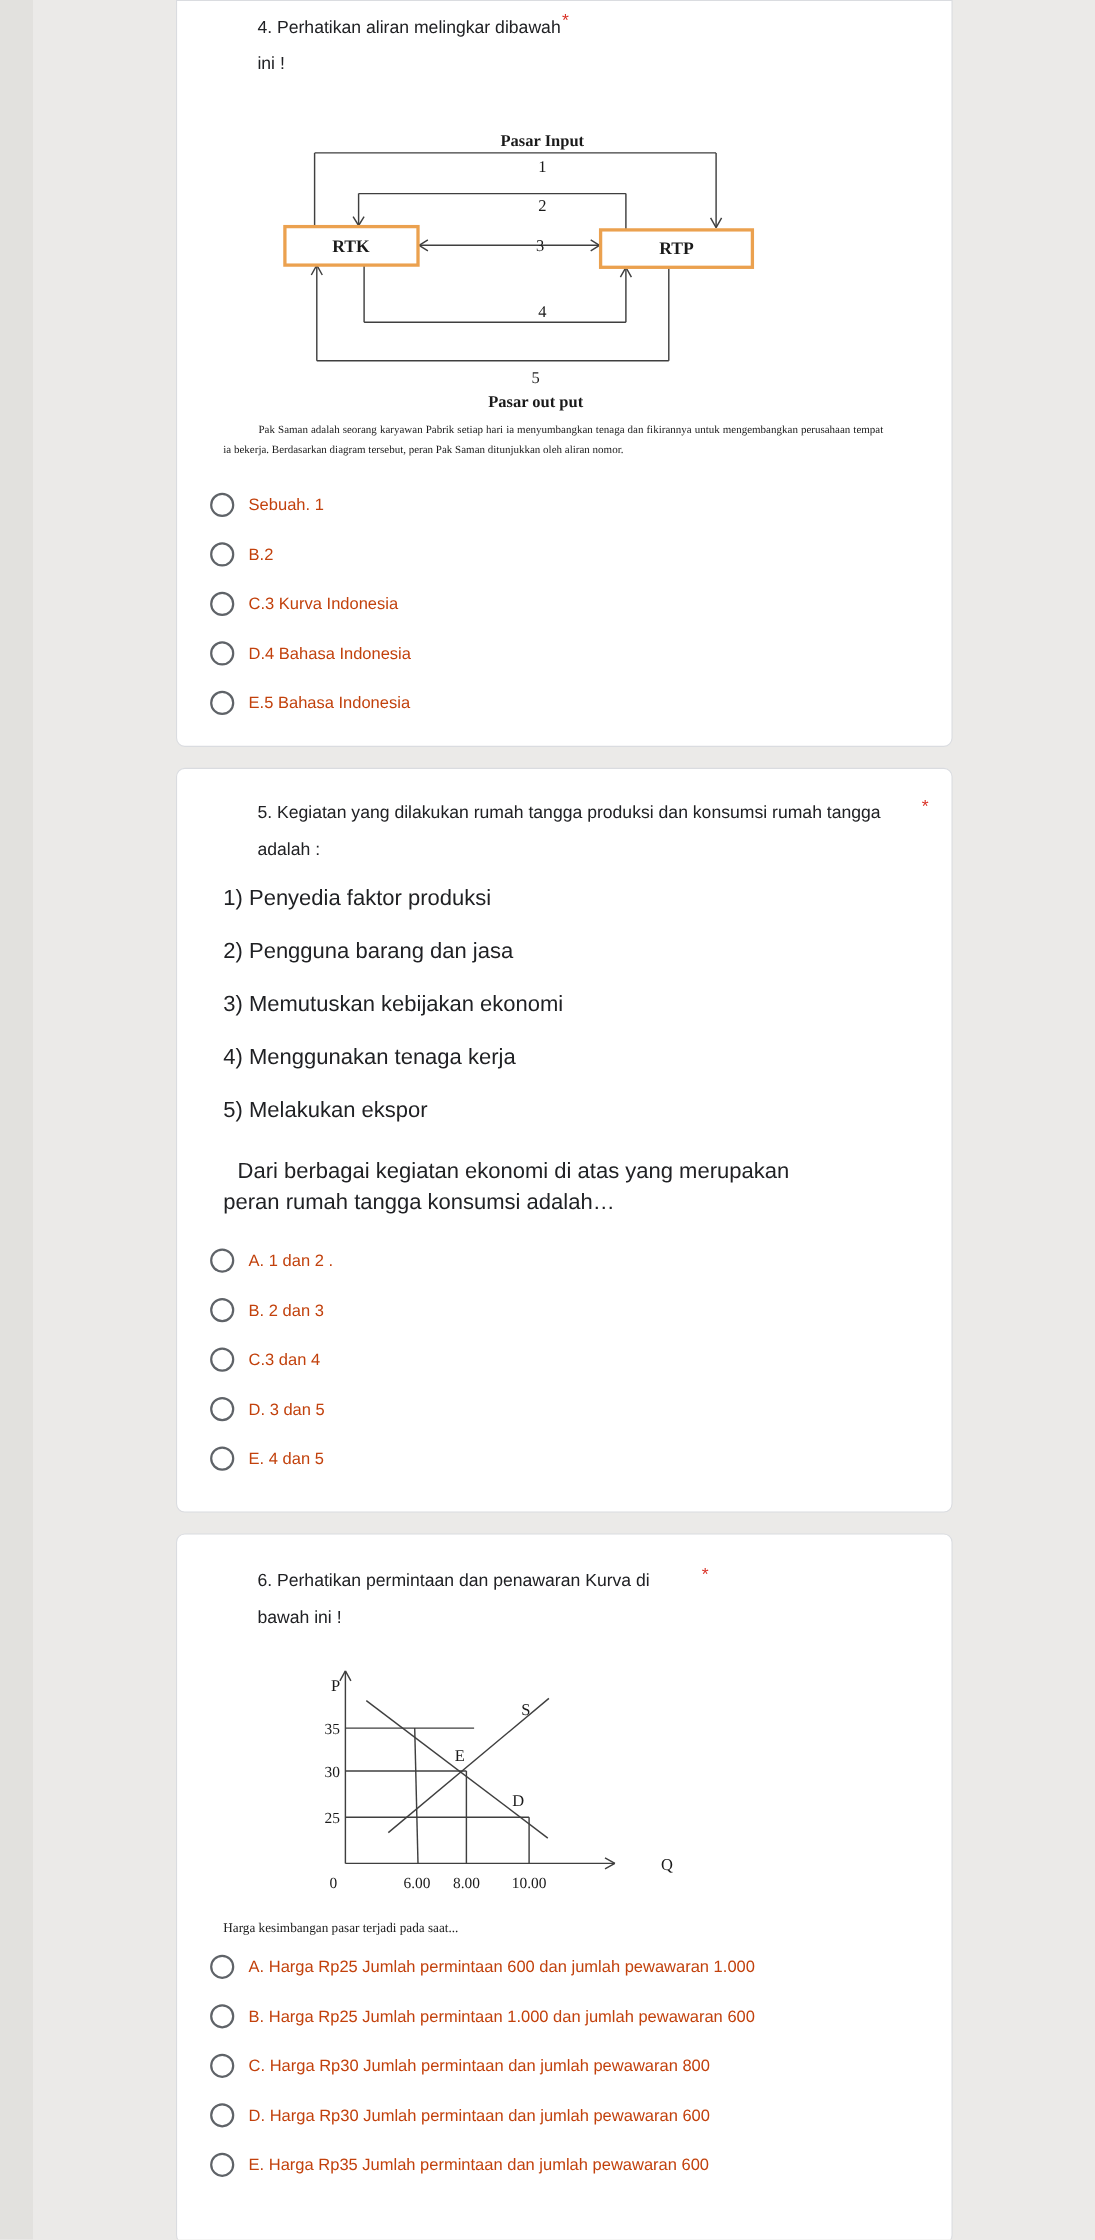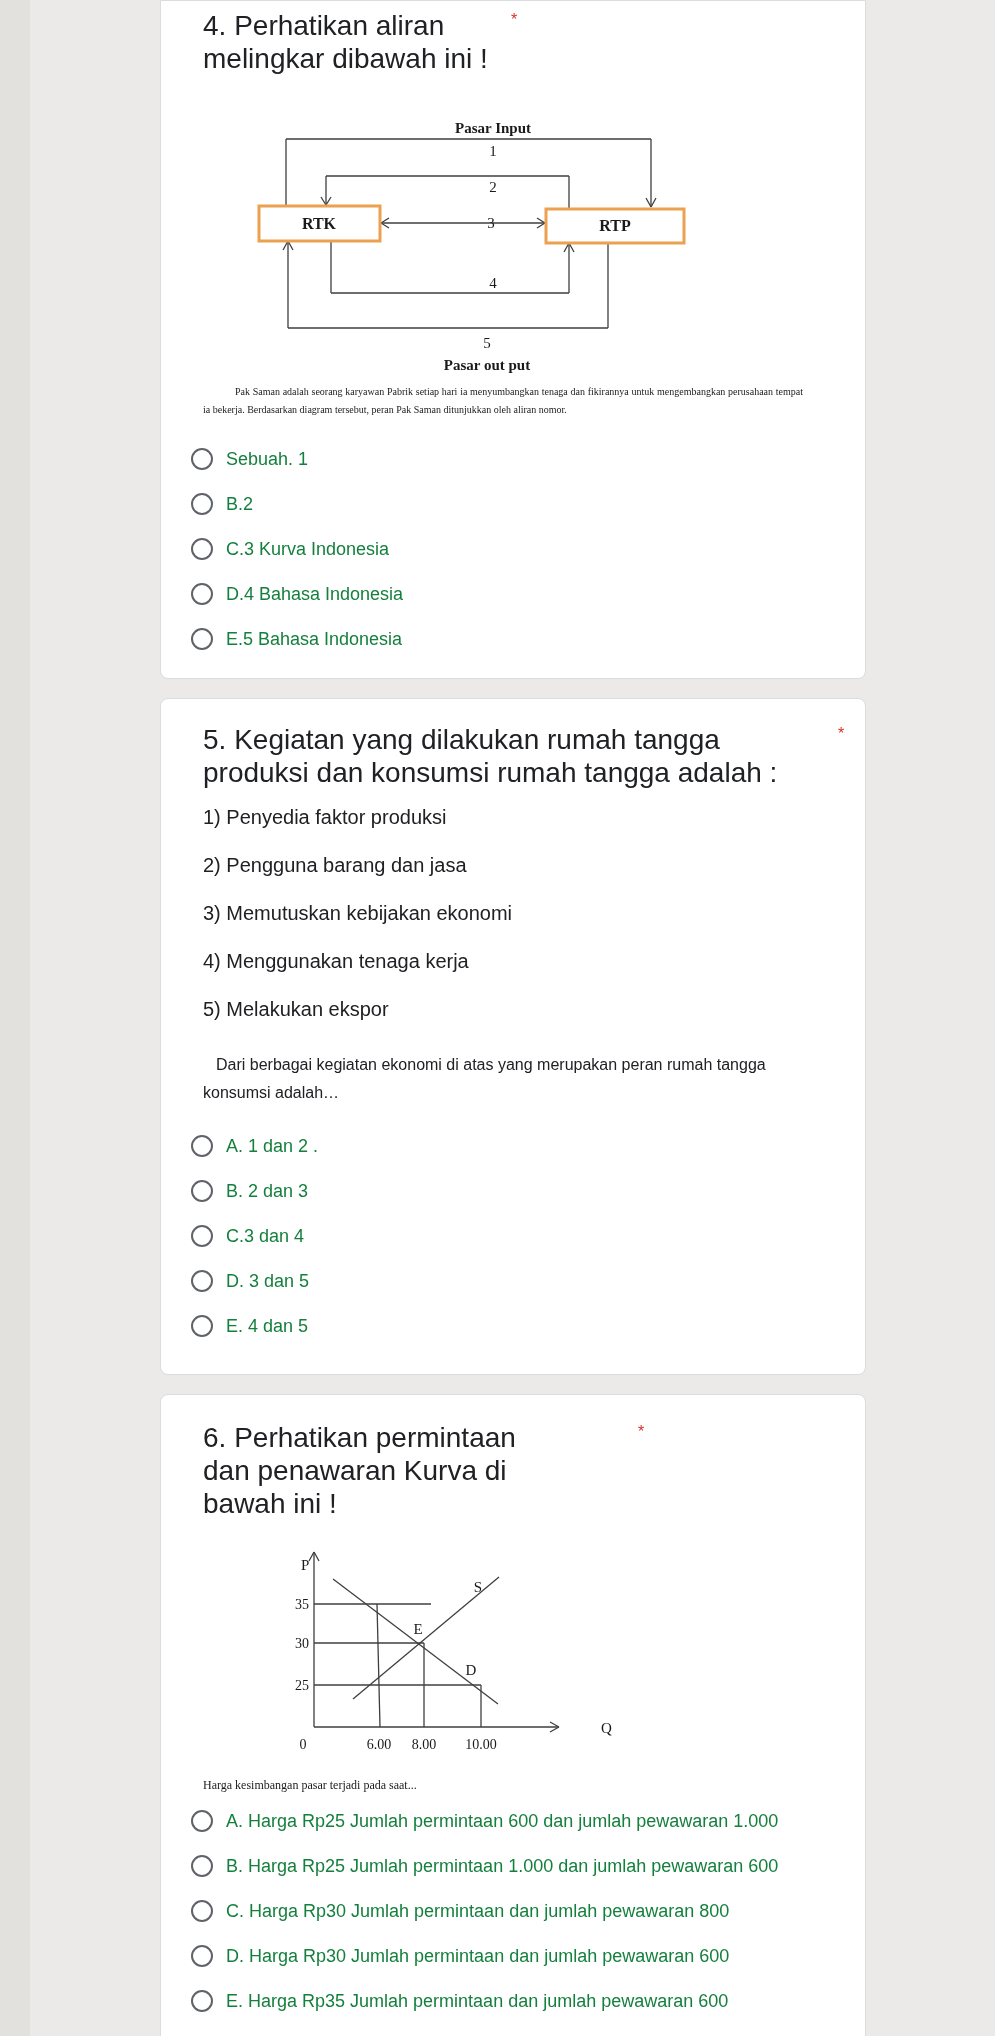"4. Perhatikan aliran melingkar dibawah" .q-title { font-size: 28px -> 16px; margin-left: none -> 31px }
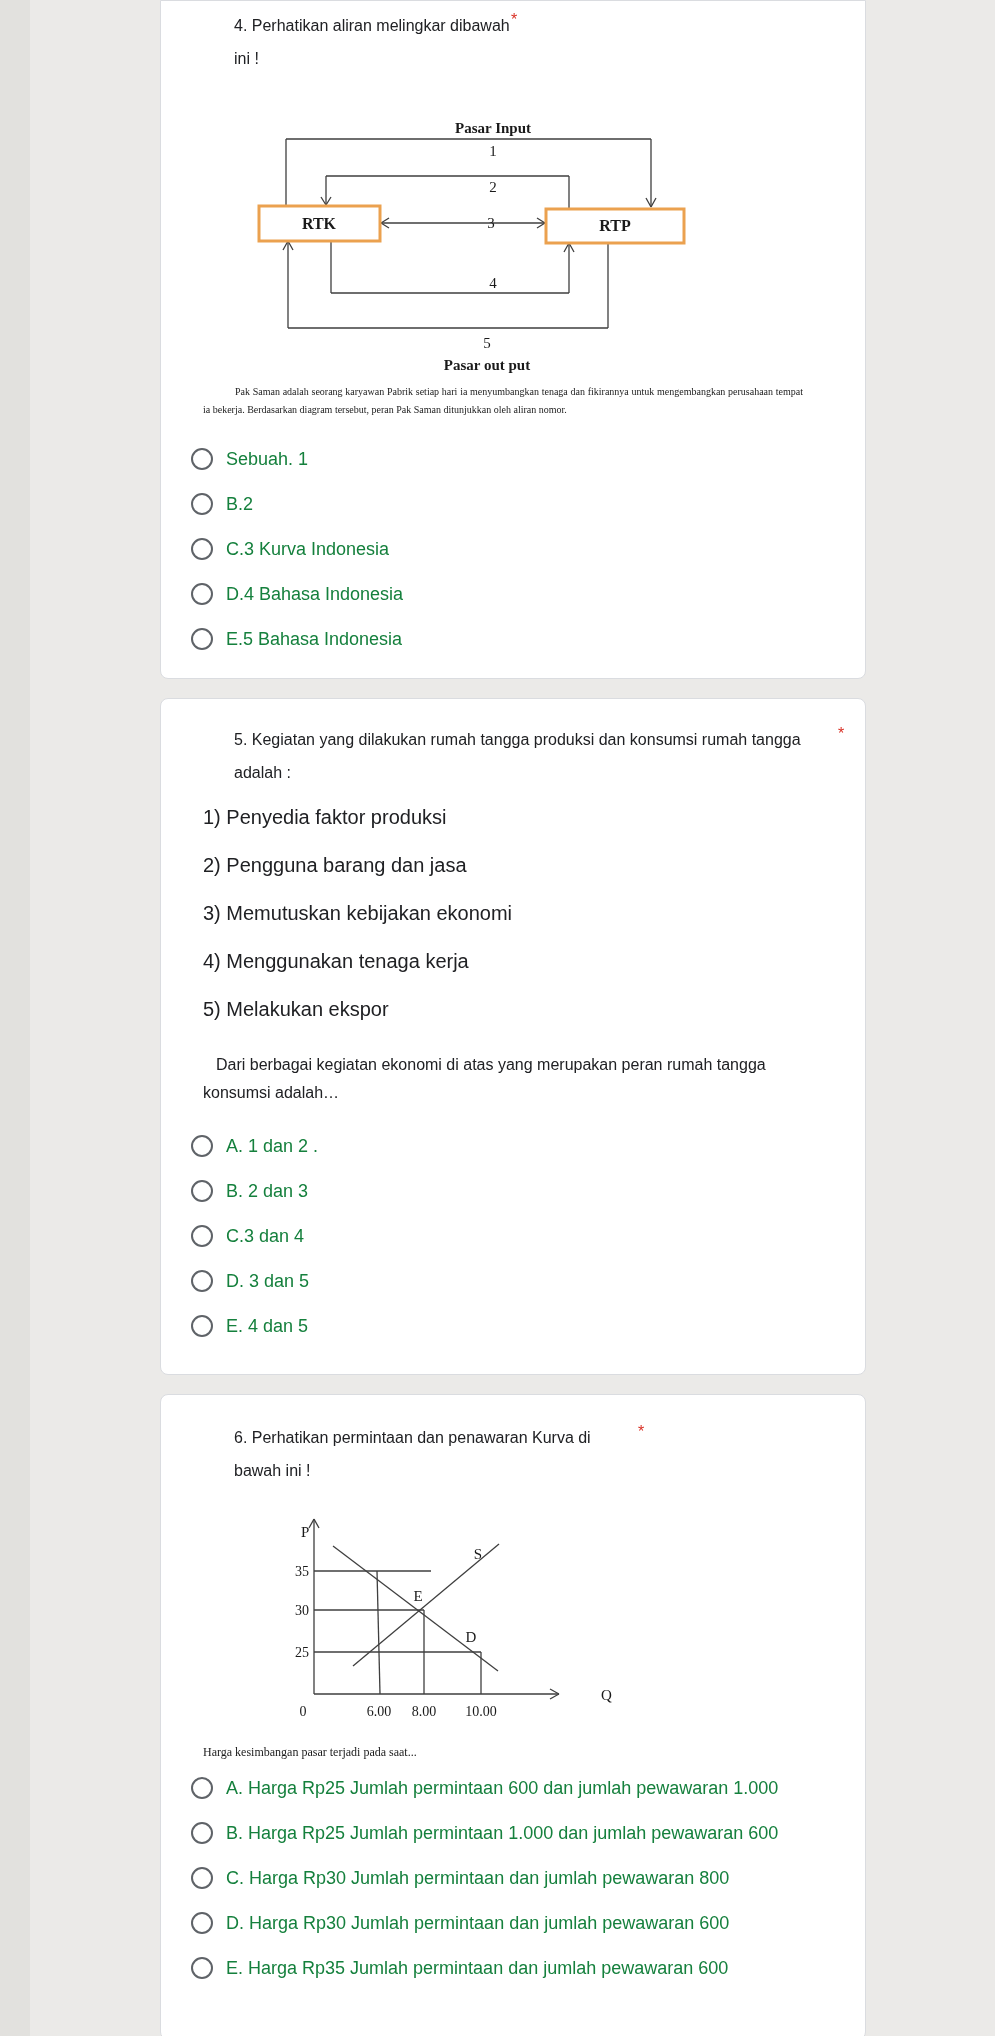"Sebuah. 1" .opt-label { color: #15803d -> #c2410c; font-size: 18px -> 15px }
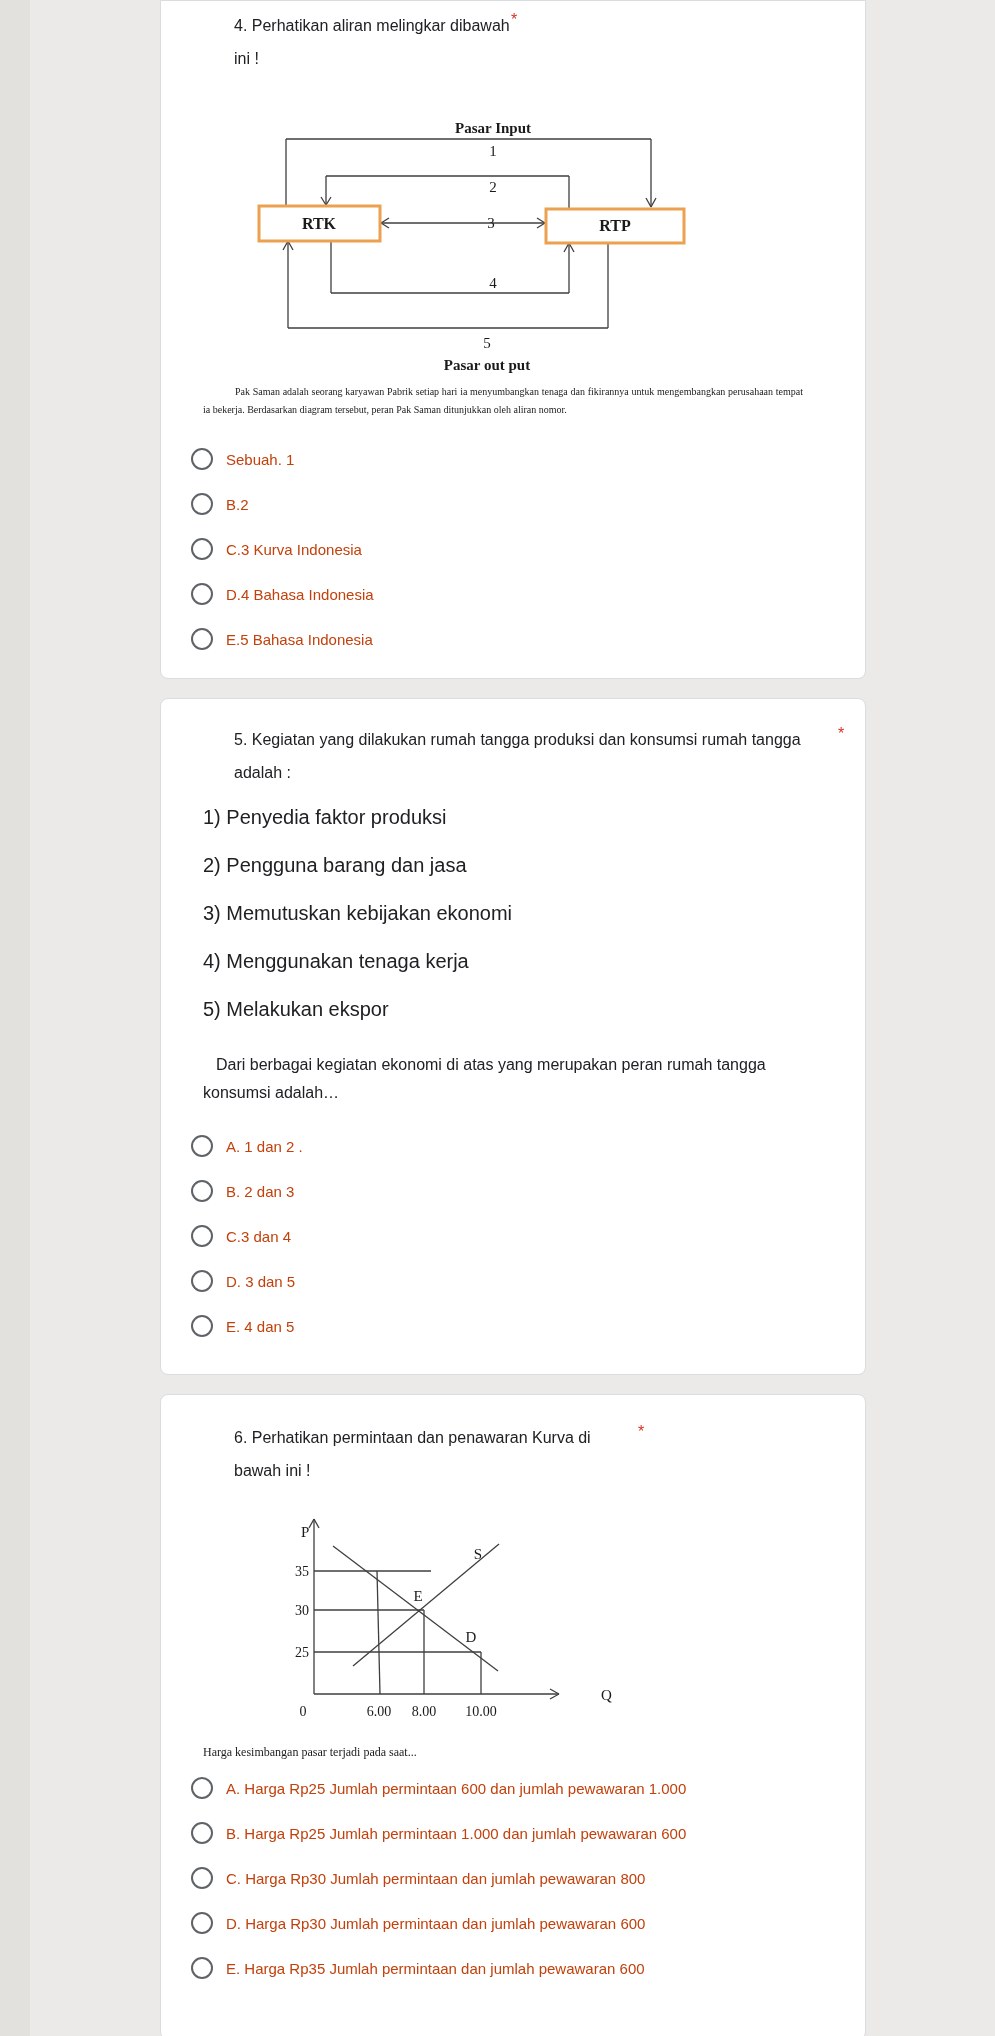"Dari berbagai kegiatan ekonomi di" .q5-closing { font-size: 16px -> 20px }
